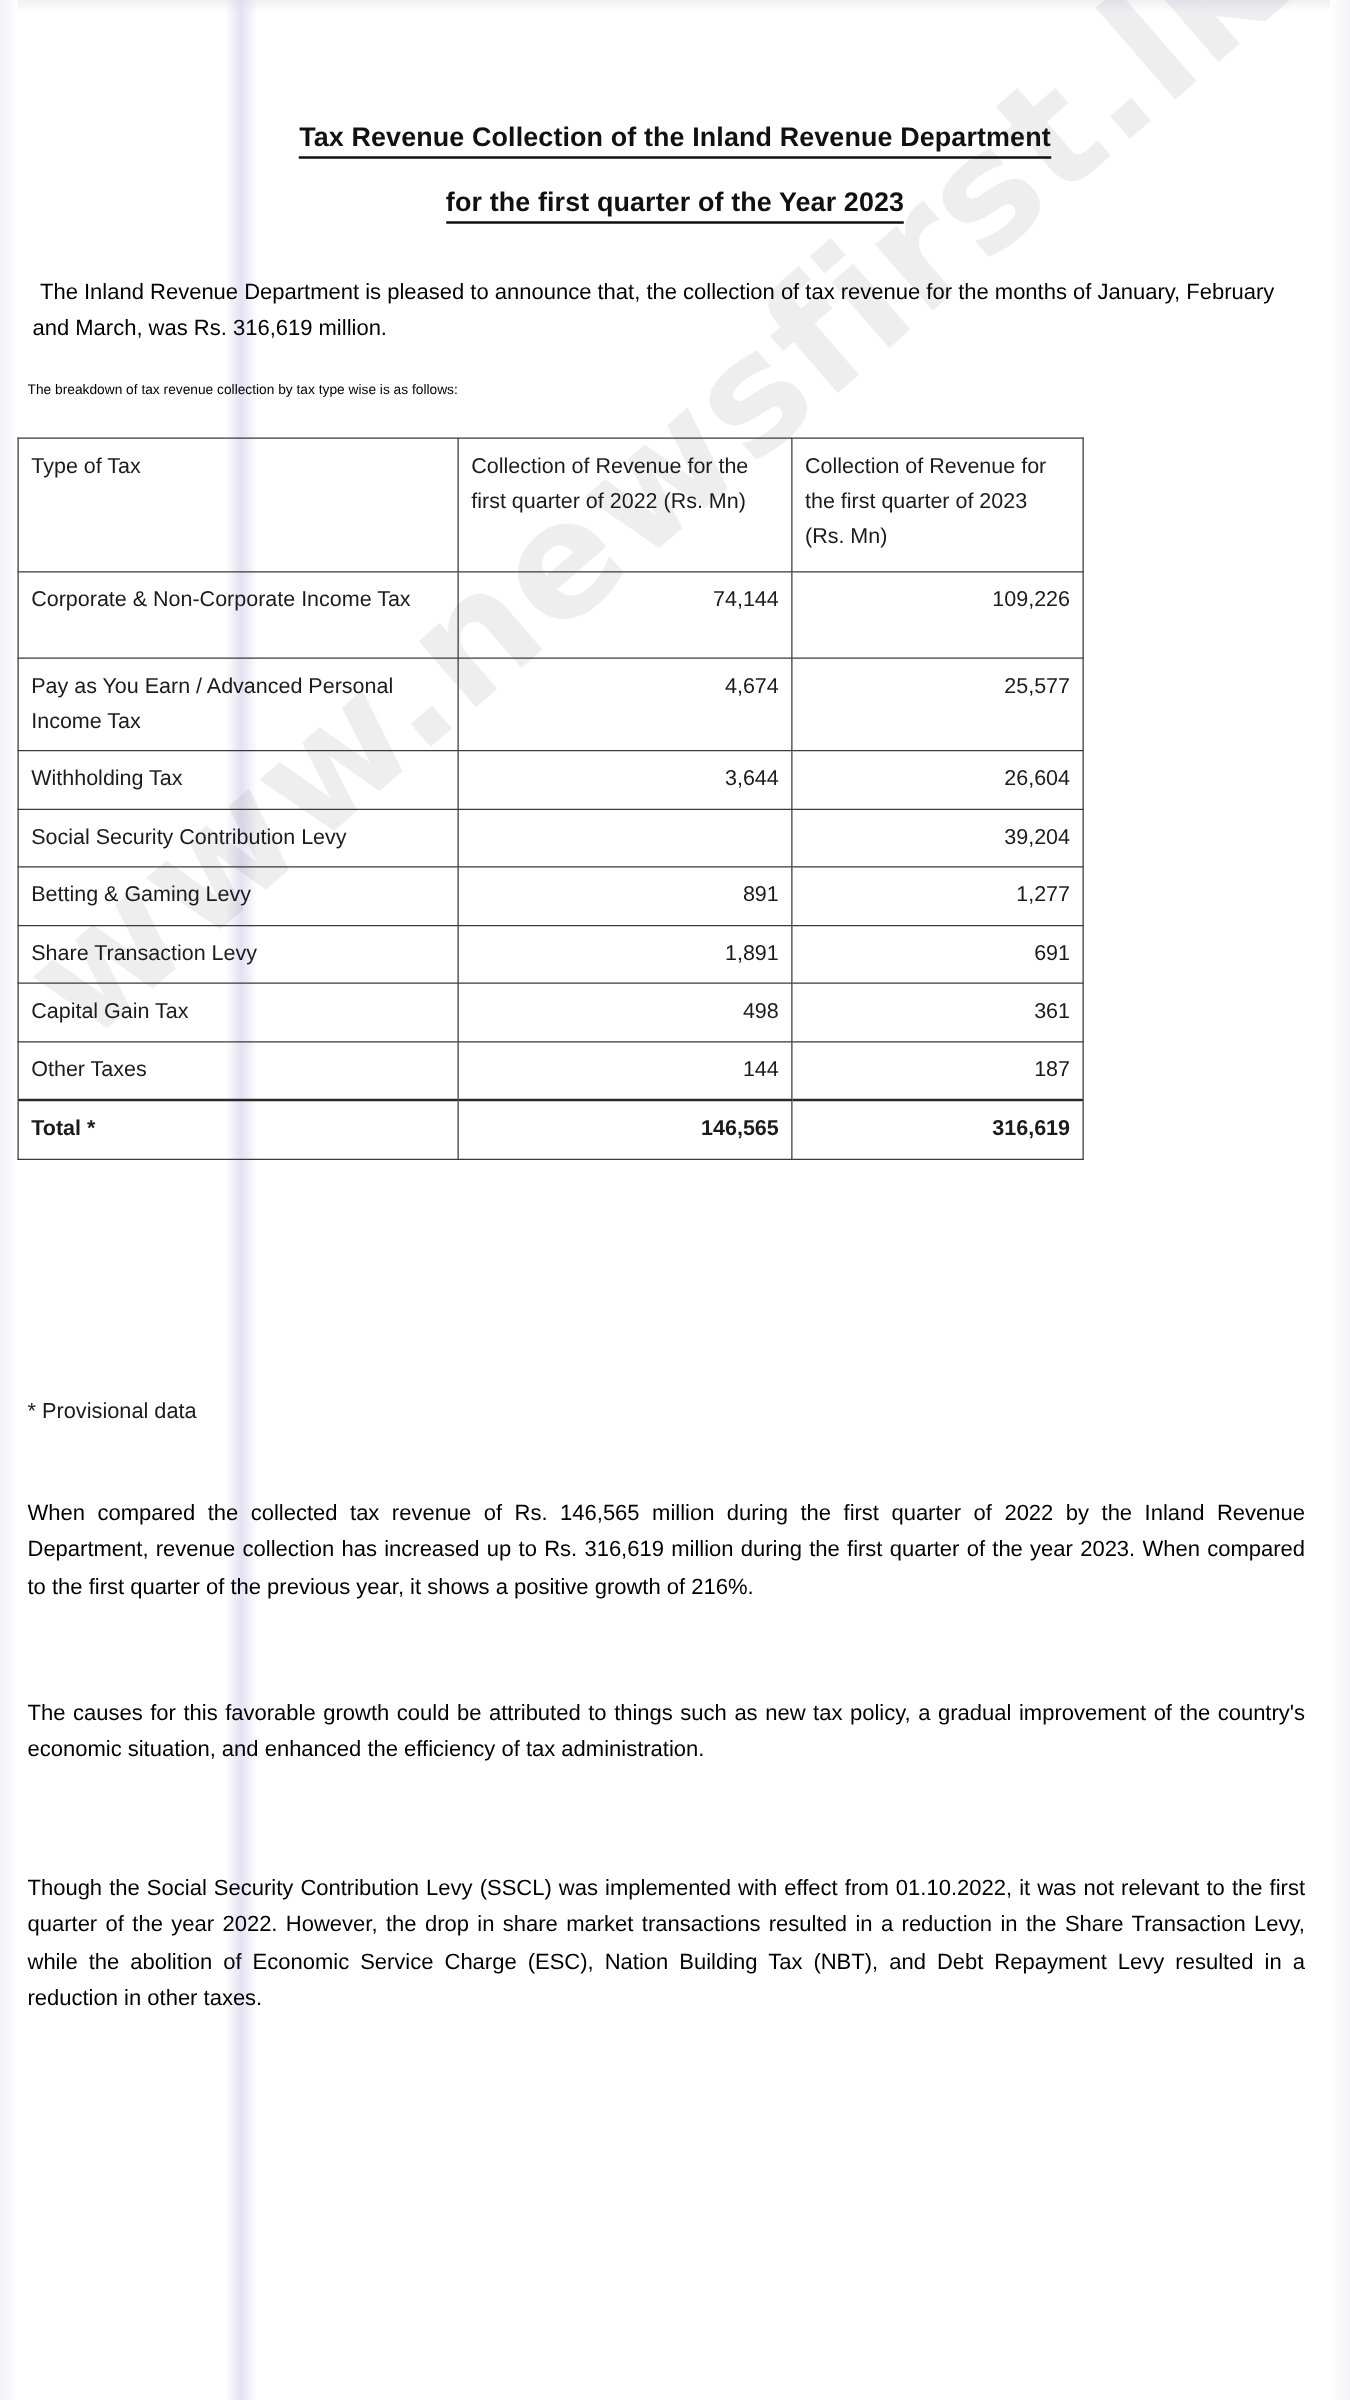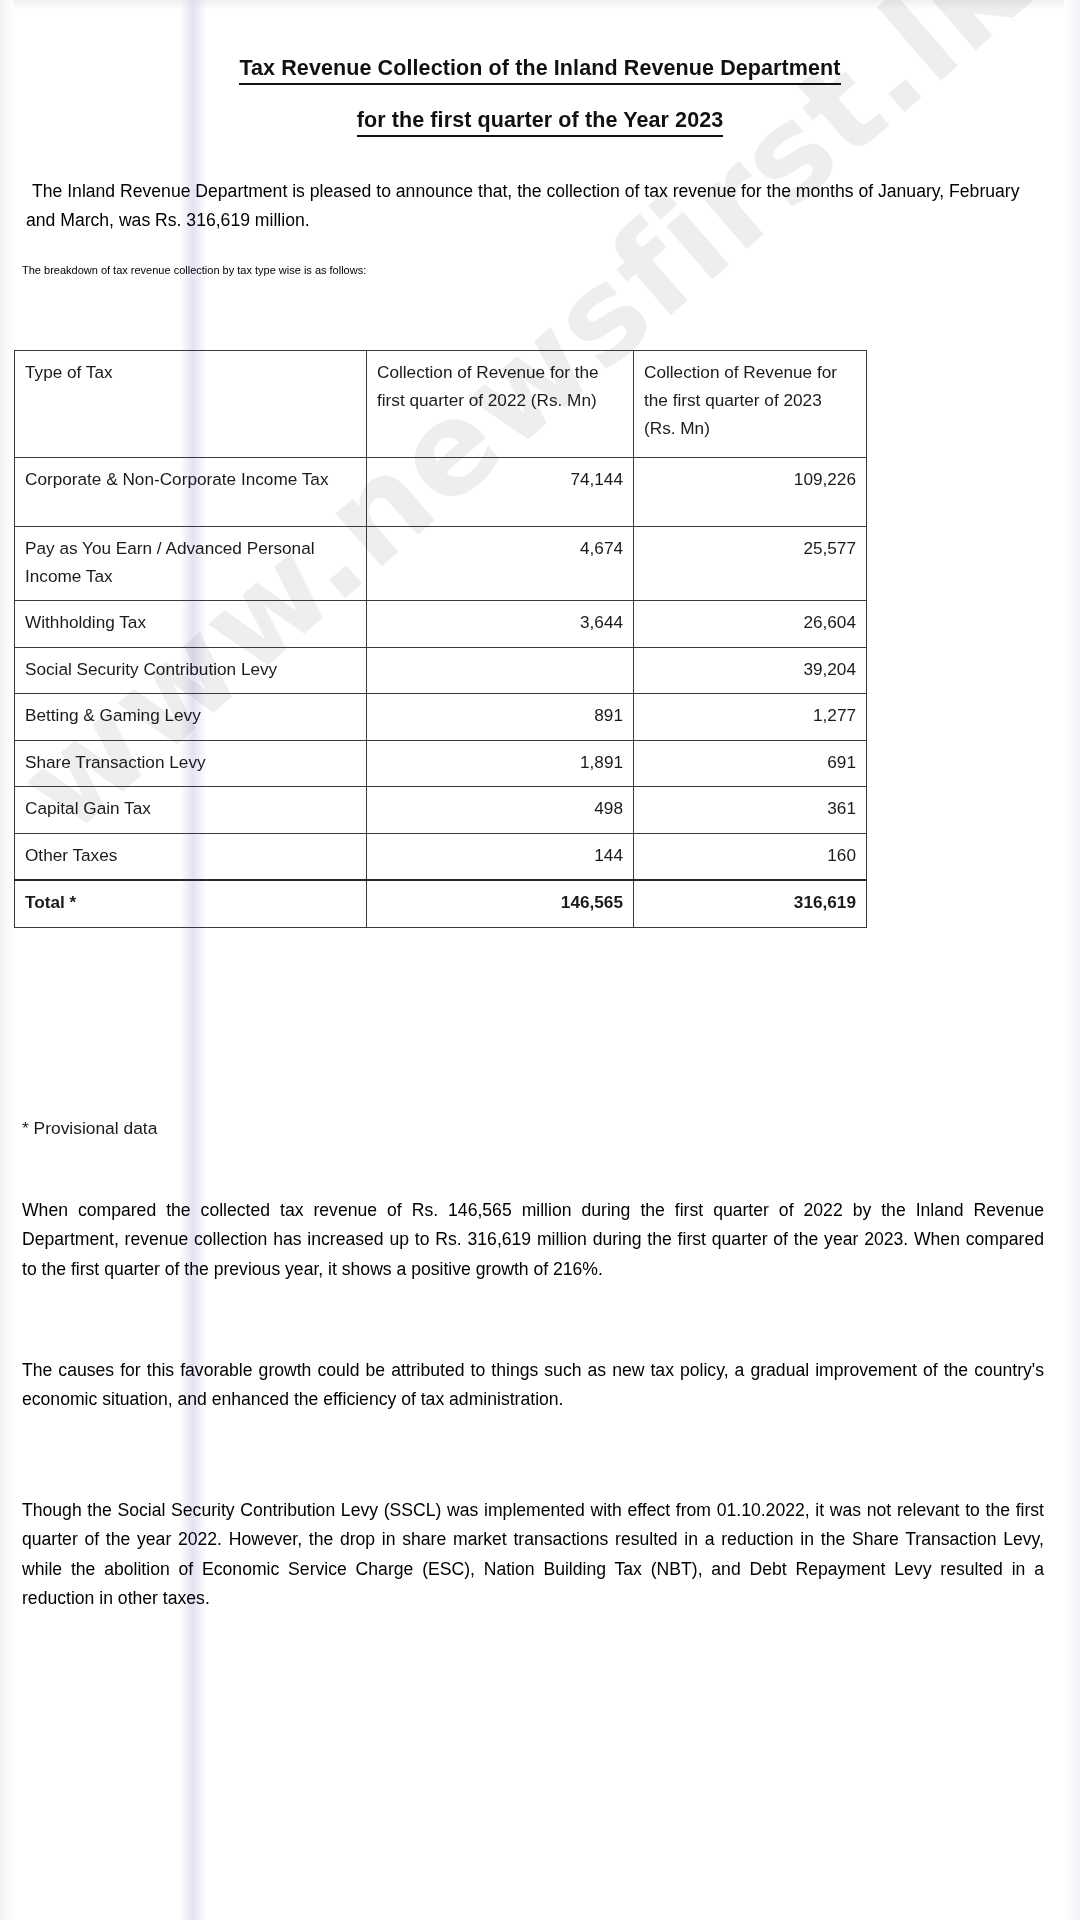"Tax Revenue Collection of the" .title-1 { padding-top: 56px -> 98px }
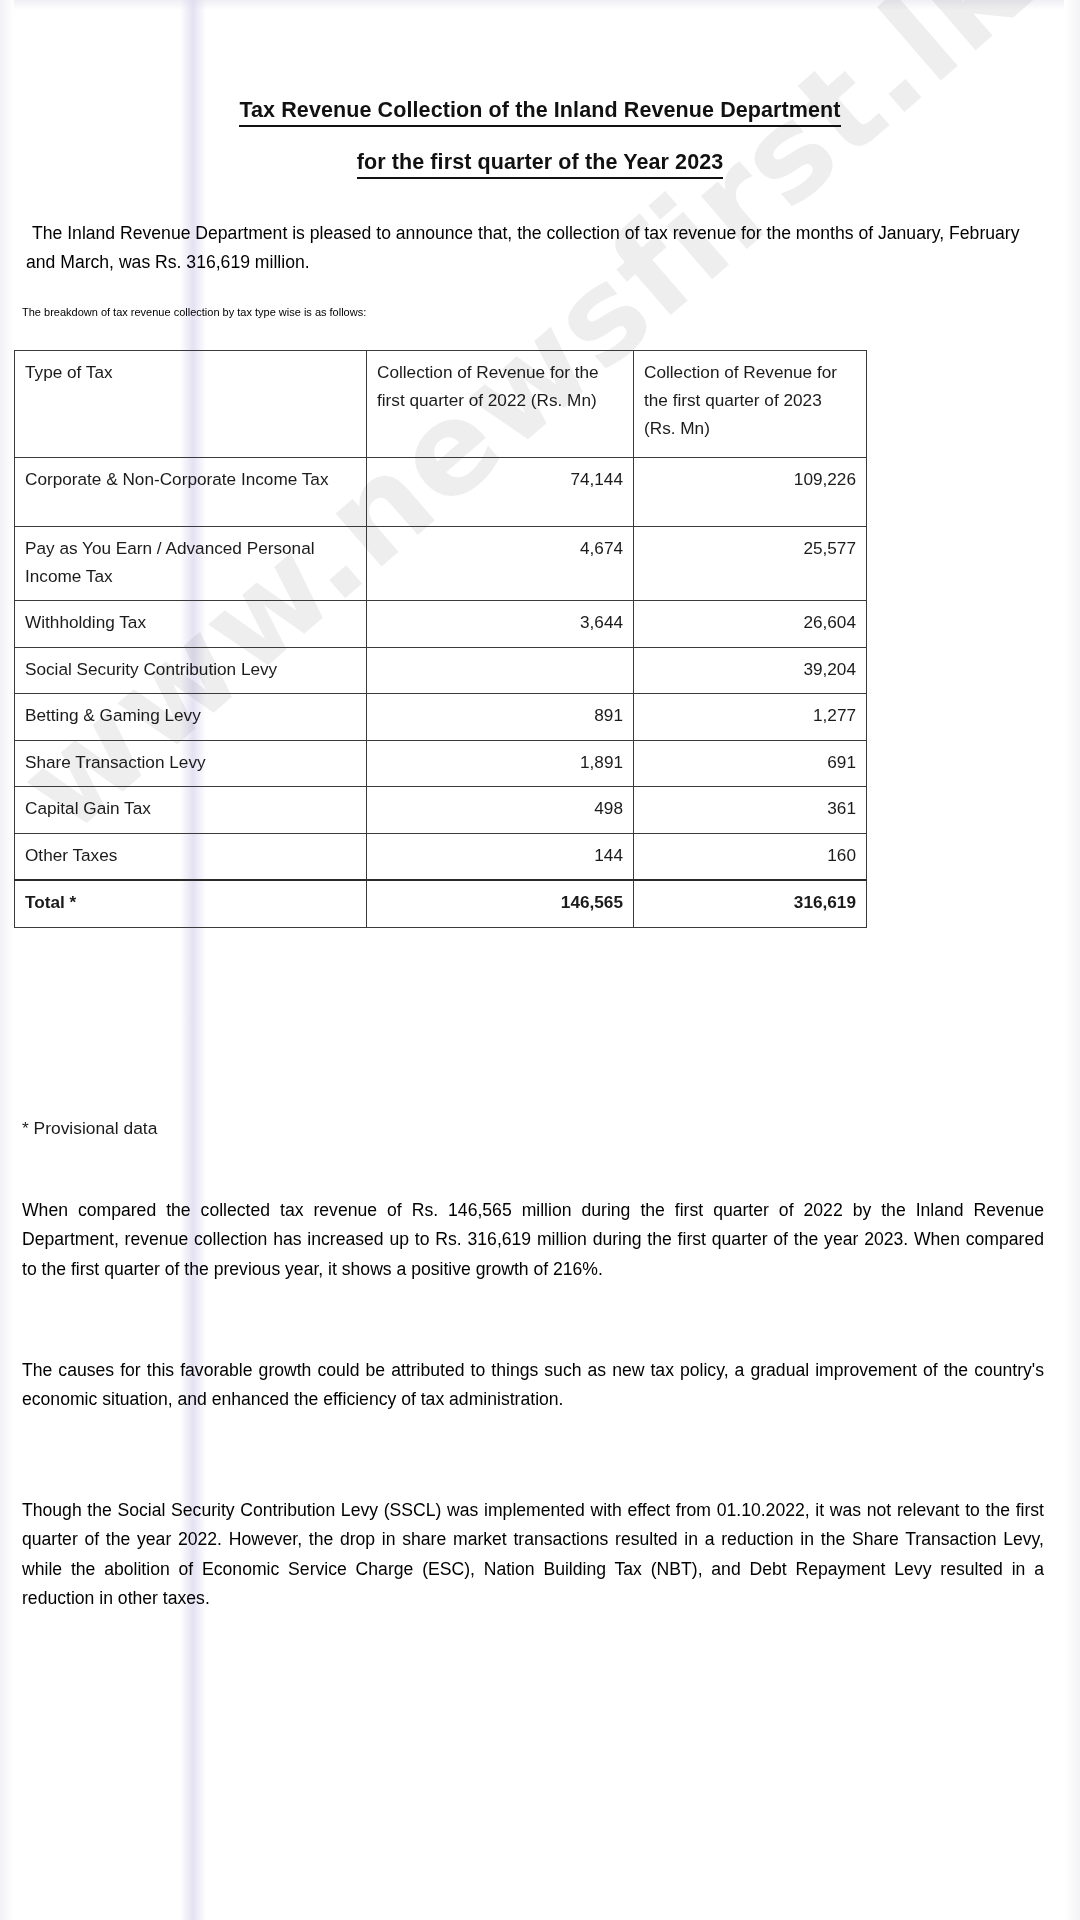"160" td.row-num { text: 160 -> 187 }
